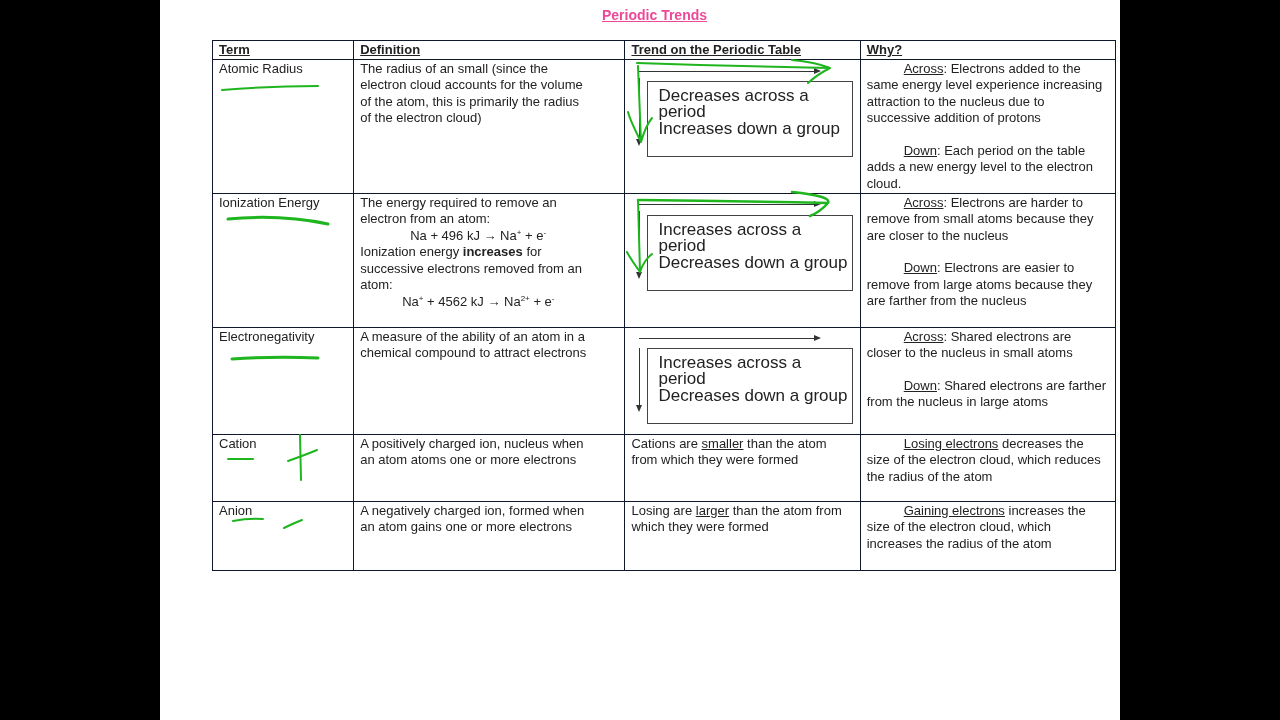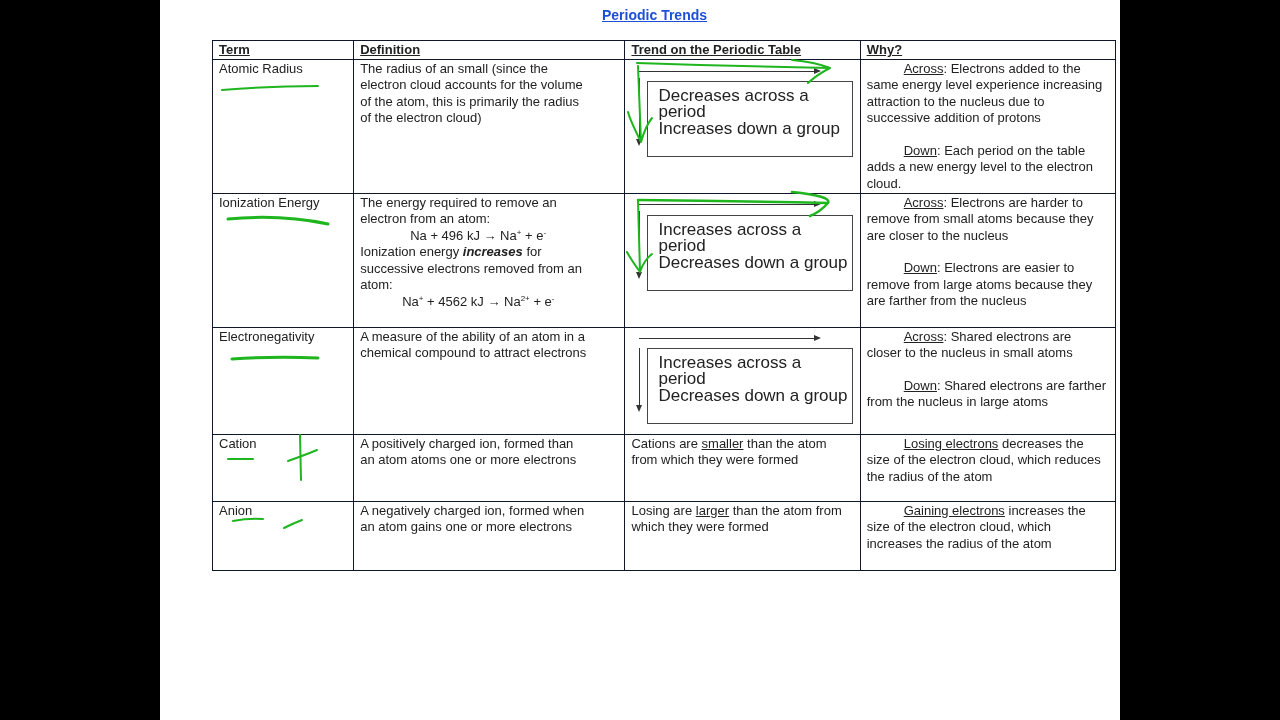"Periodic Trends" .title { color: #1d4ed8 -> #ec4899 }
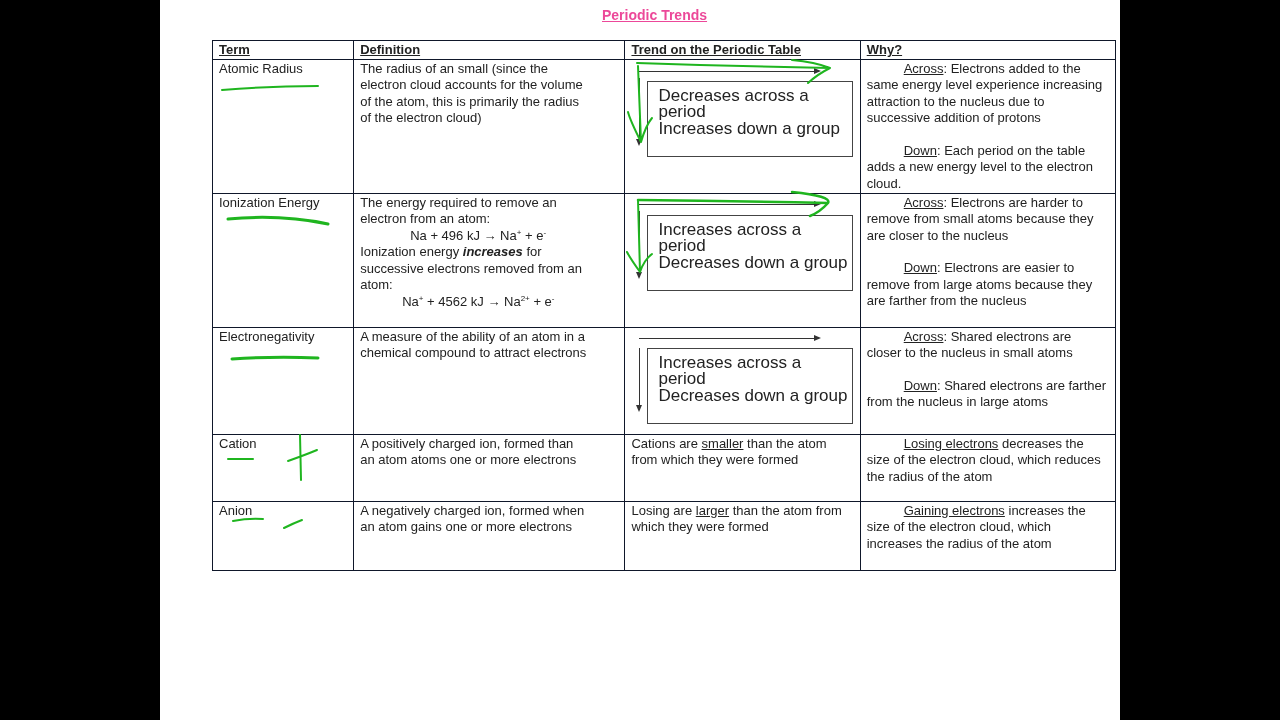"increases" .bi { font-style: italic -> none }
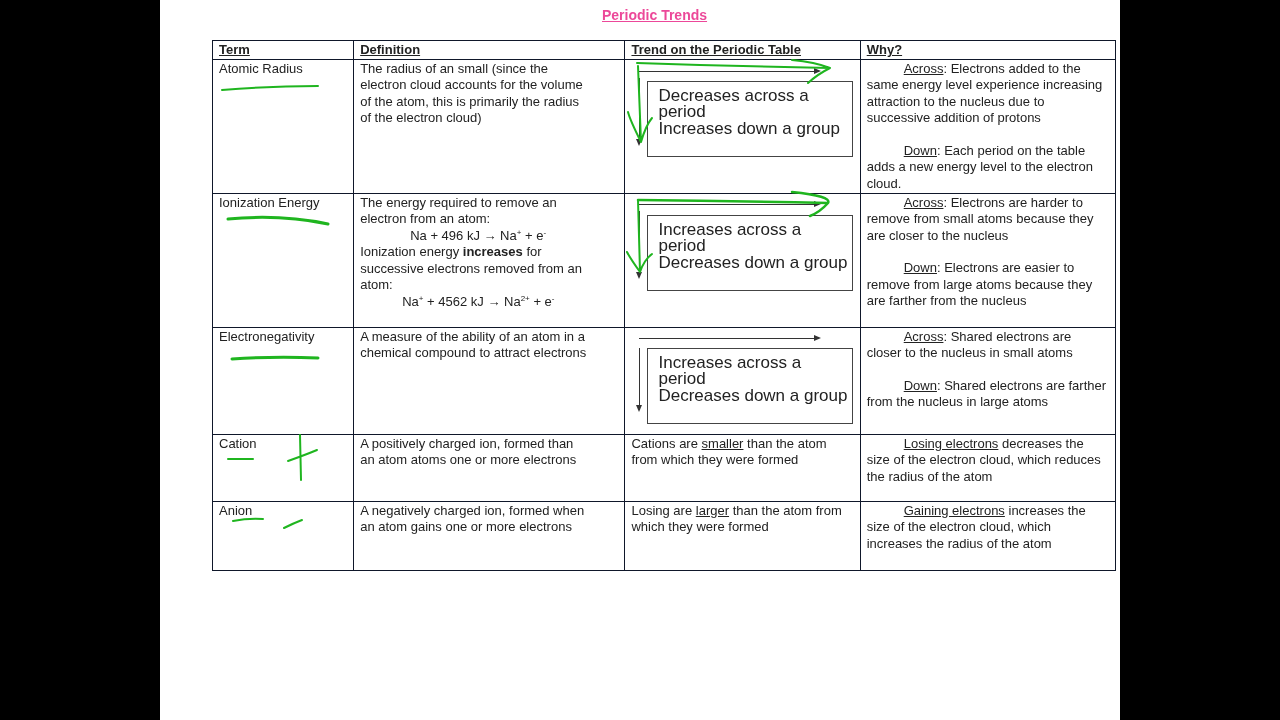"A positively charged ion, formed" div { text: formed than -> nucleus when }
